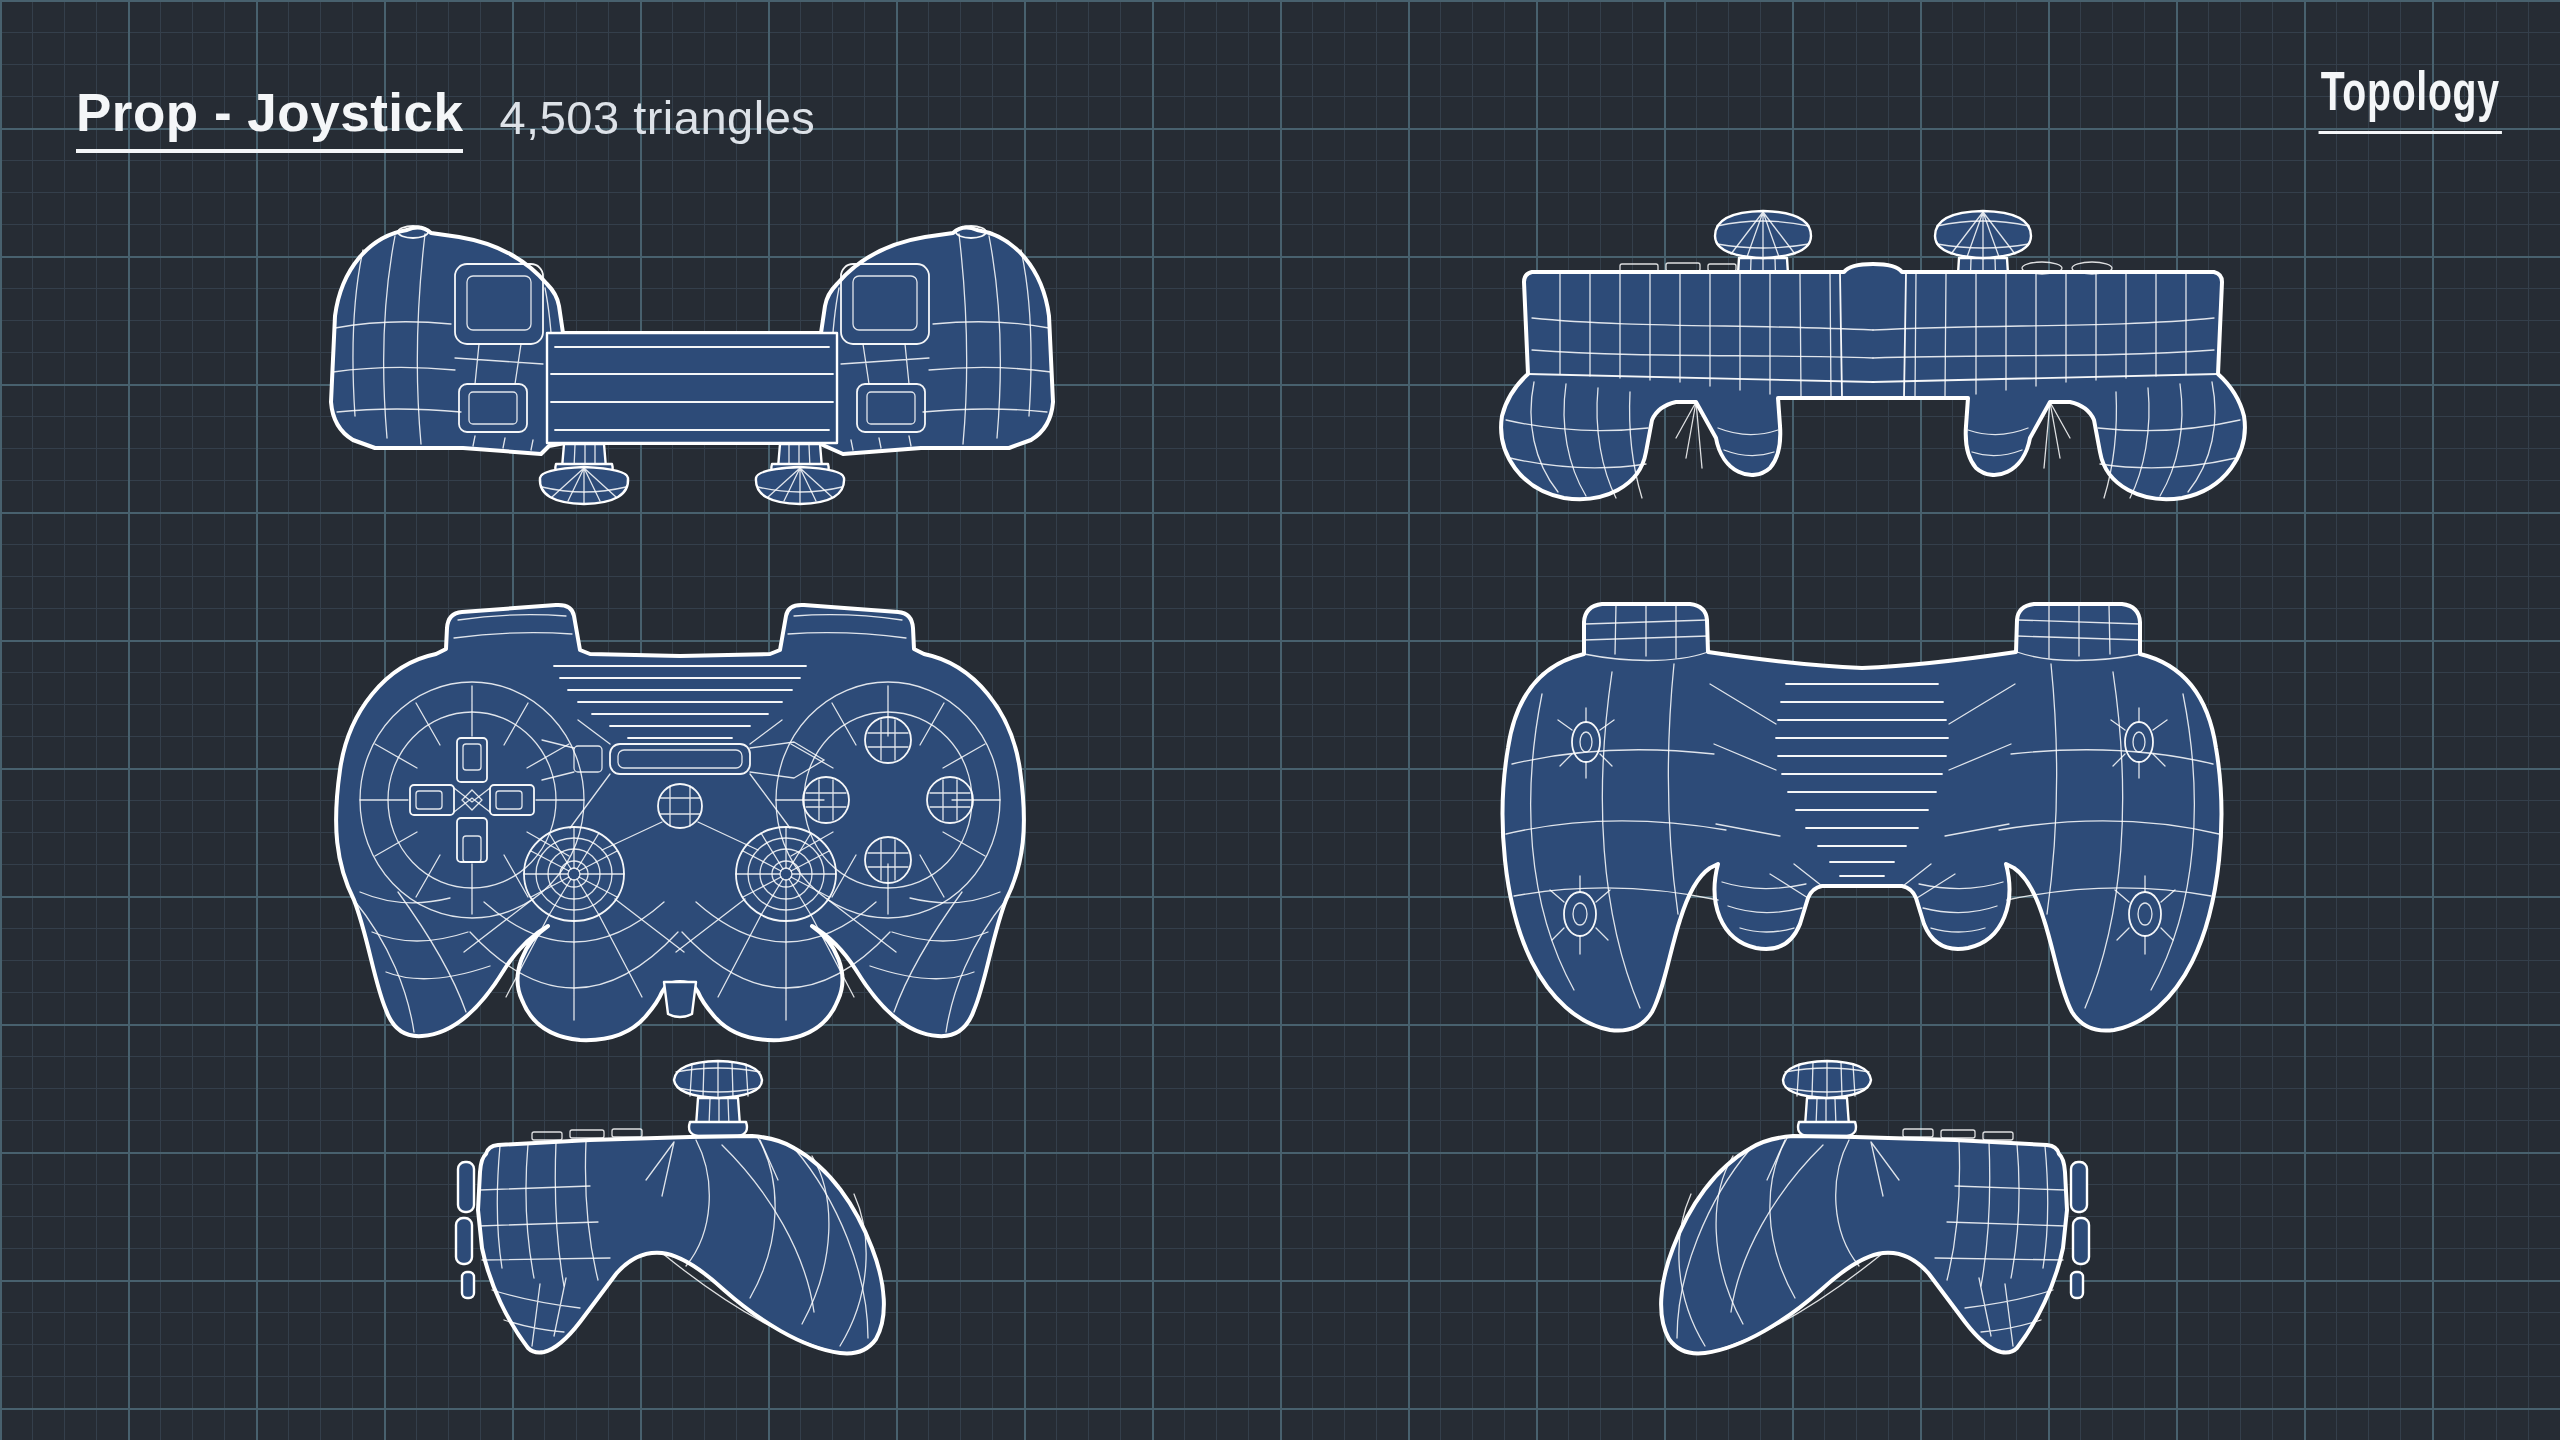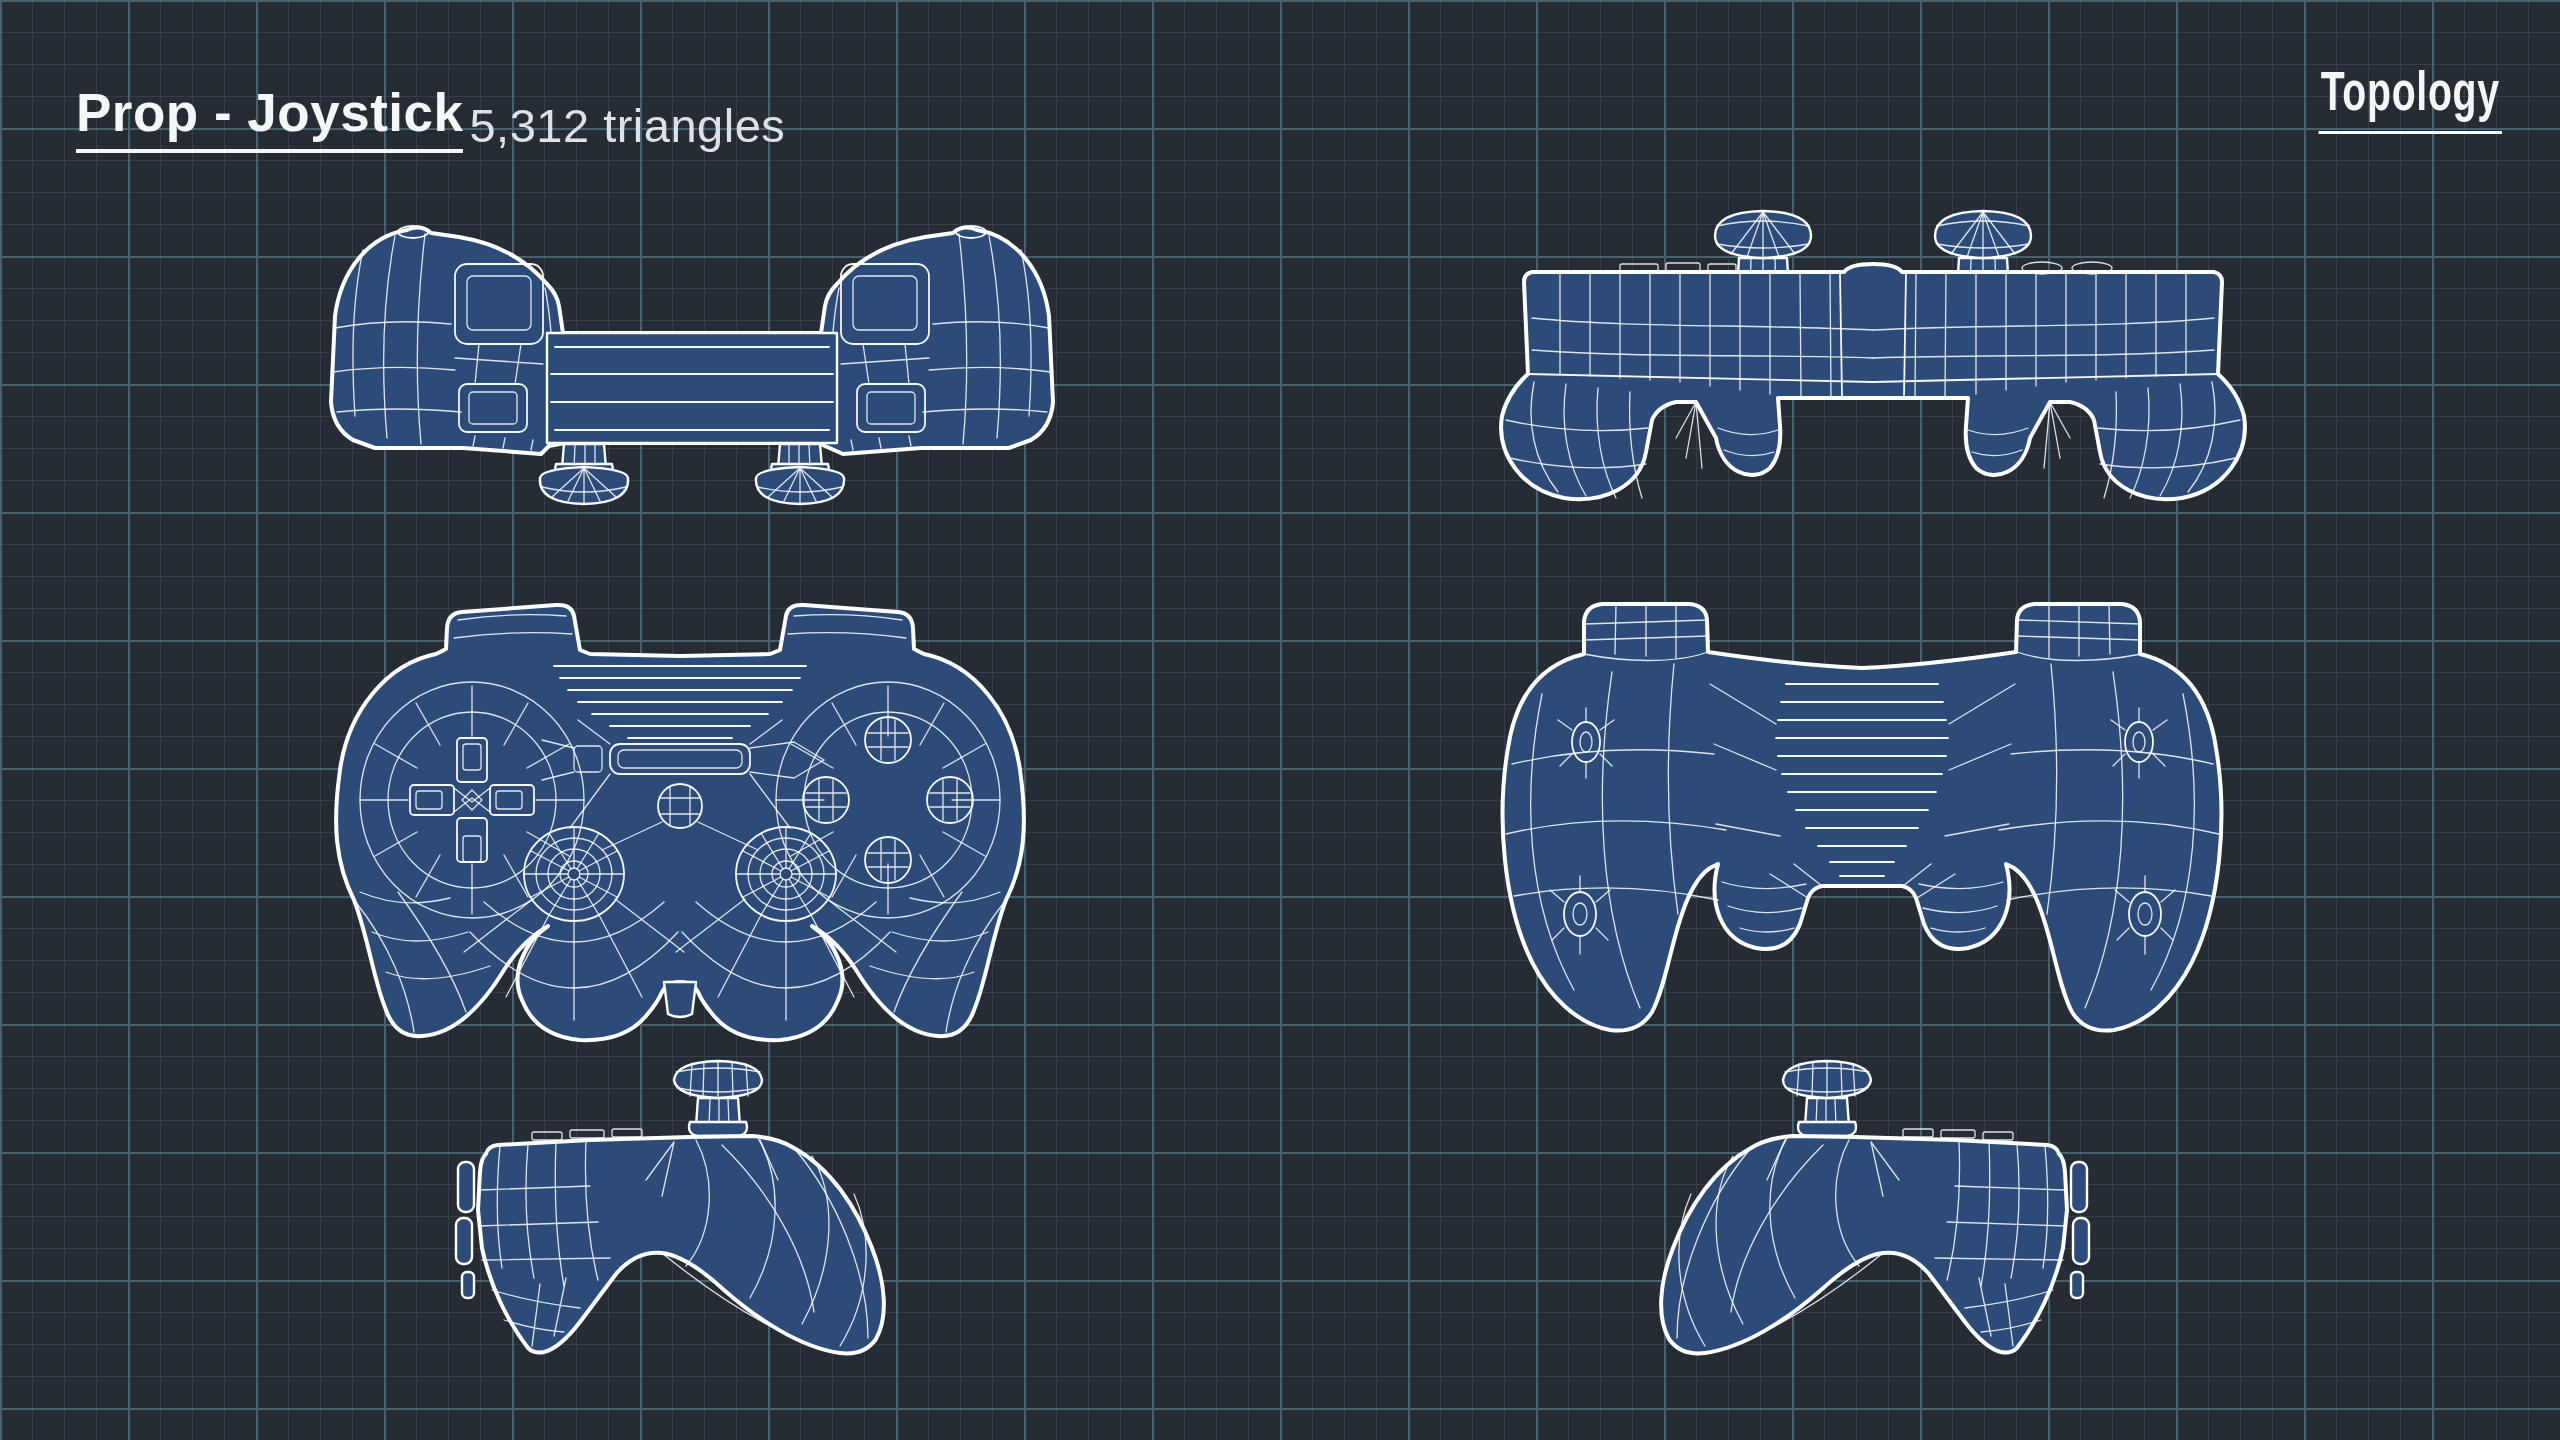"Prop - Joystick" .header { align-items: flex-end -> center; gap: 6px -> 36px }
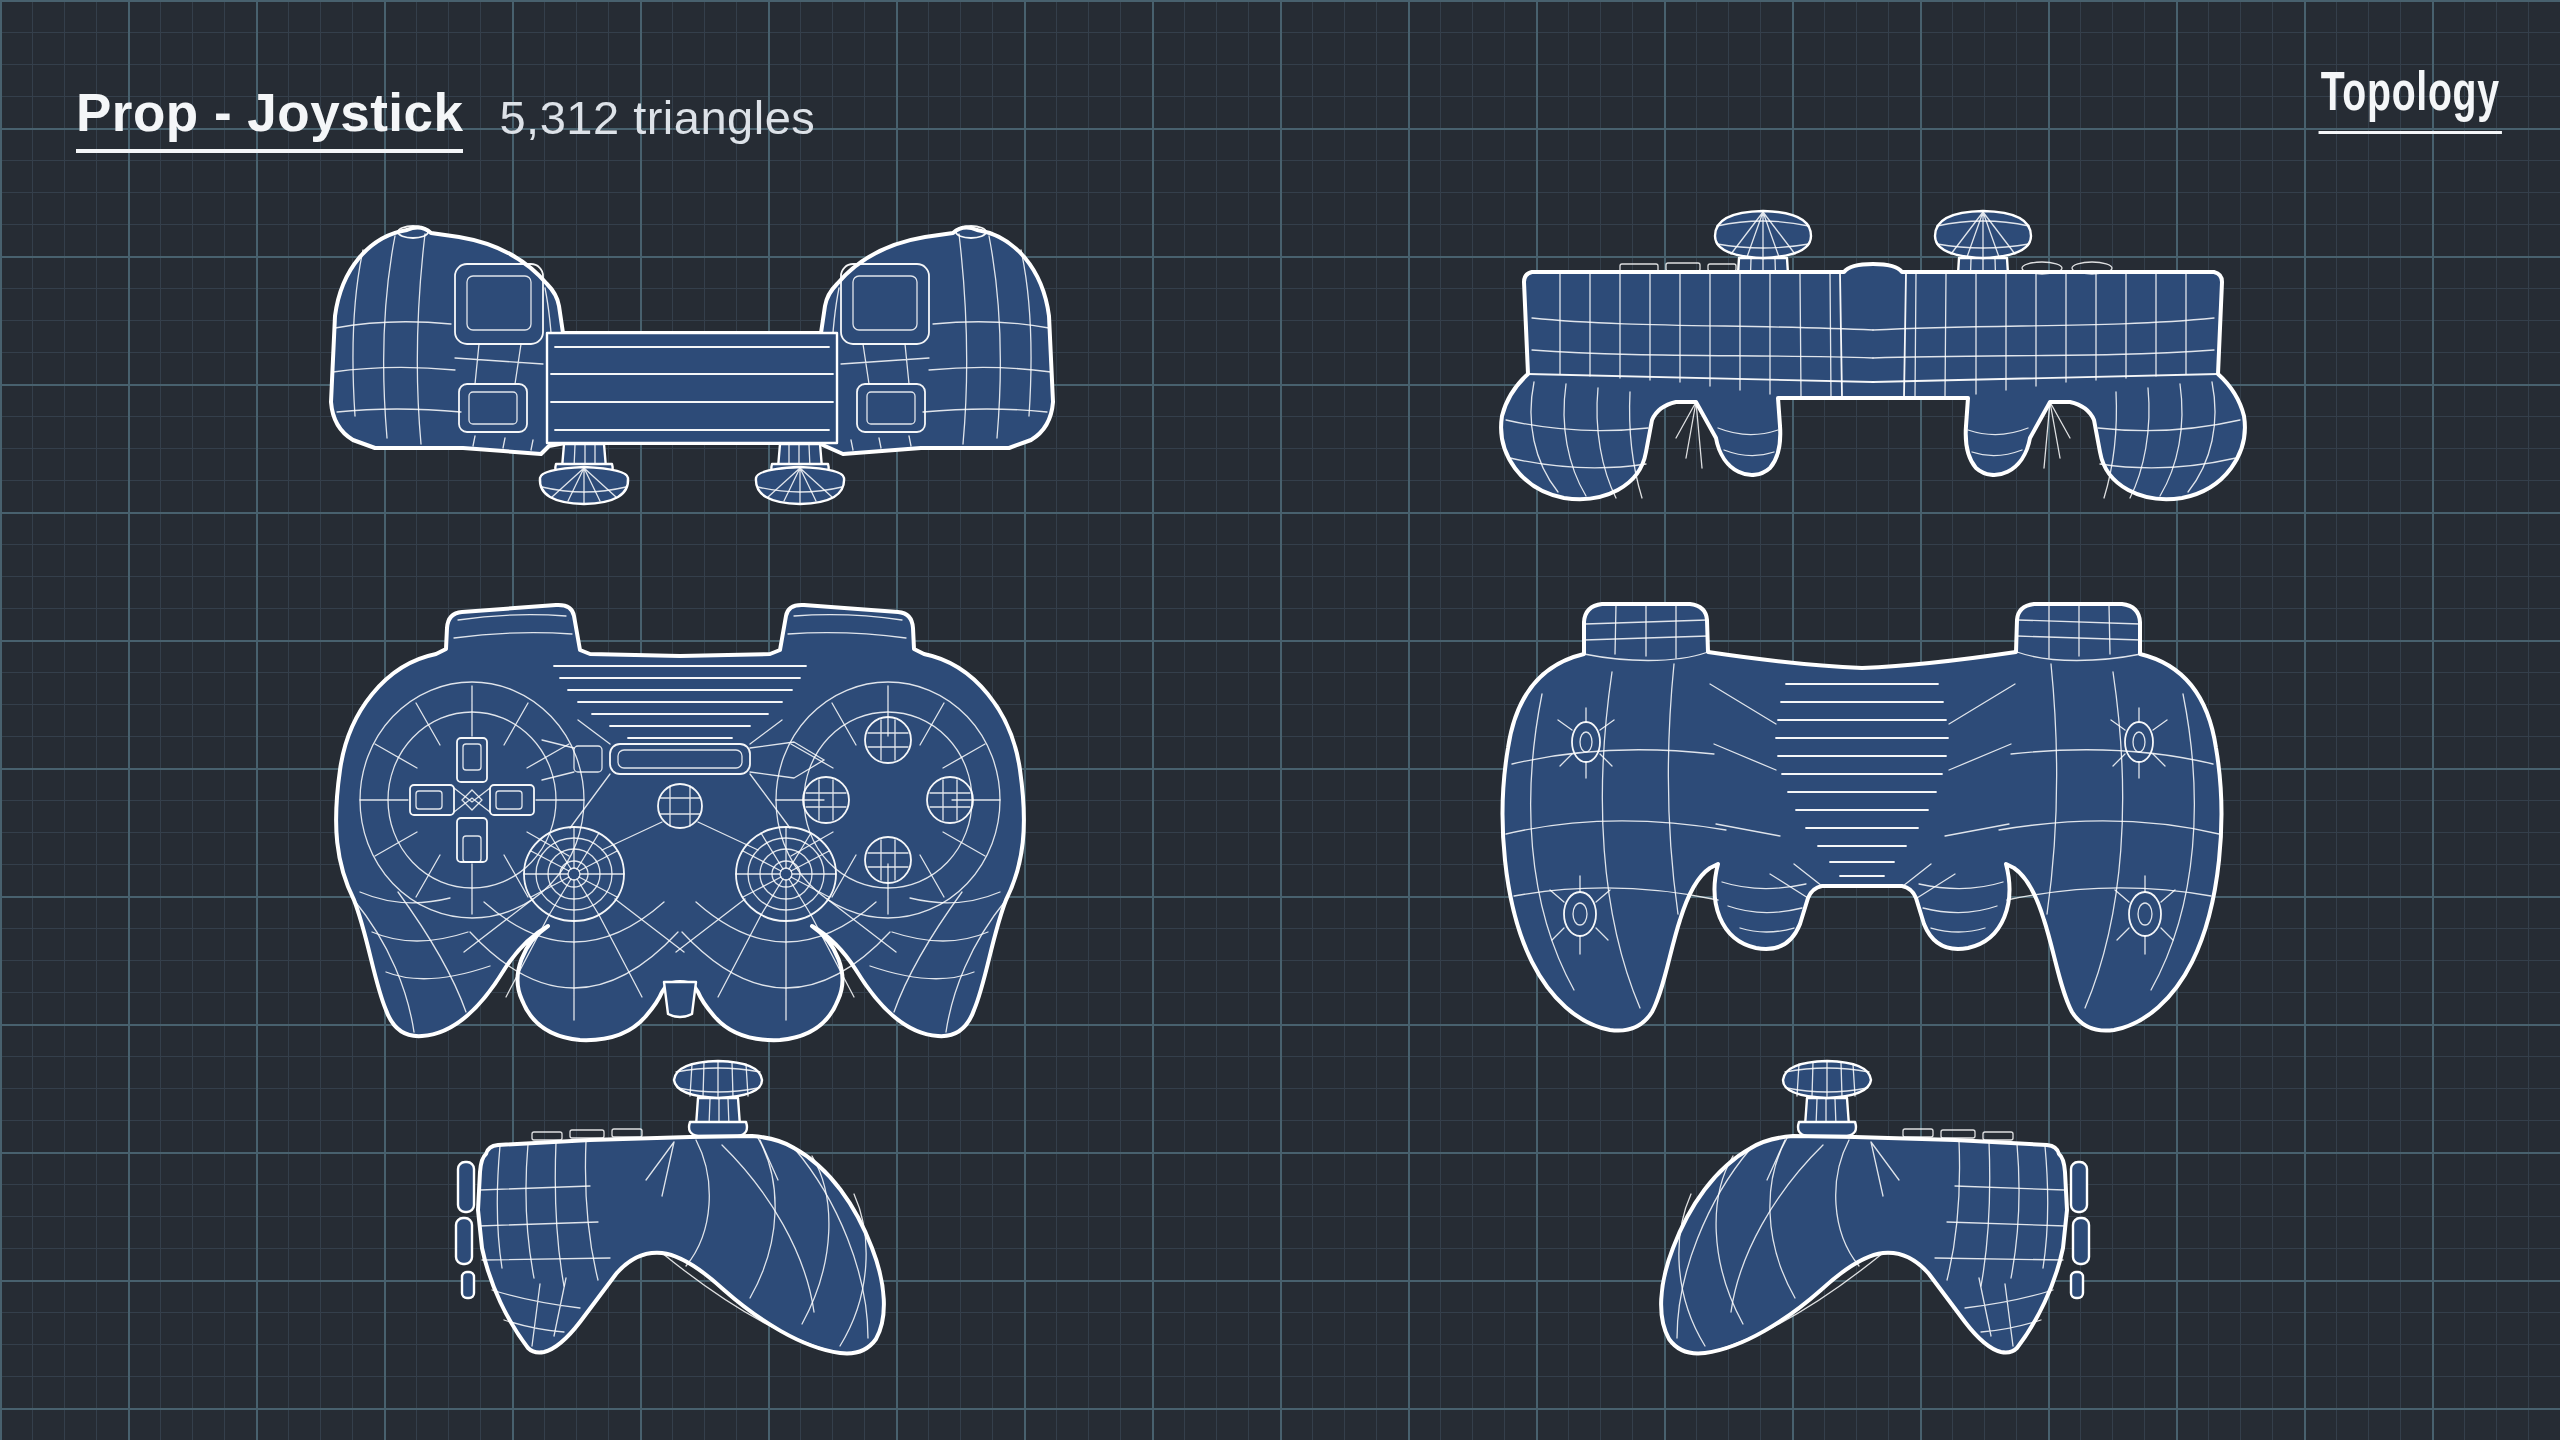"5,312 triangles" span.count { text: 5,312 -> 4,503 }
